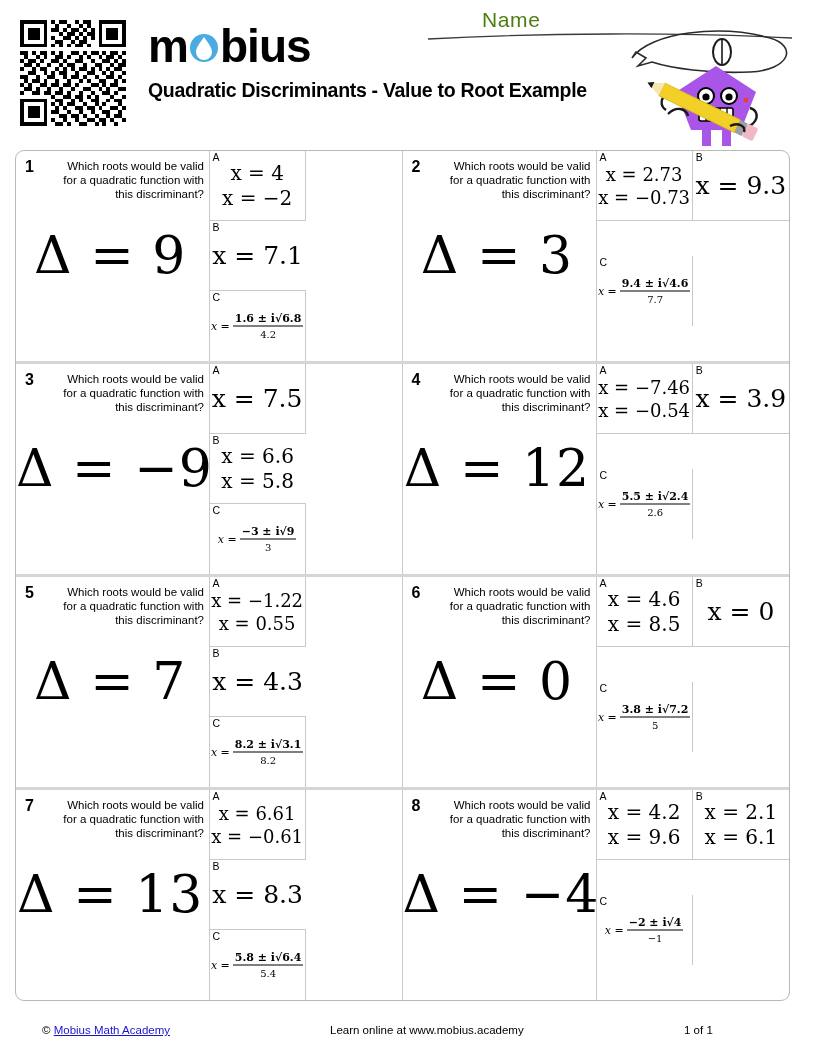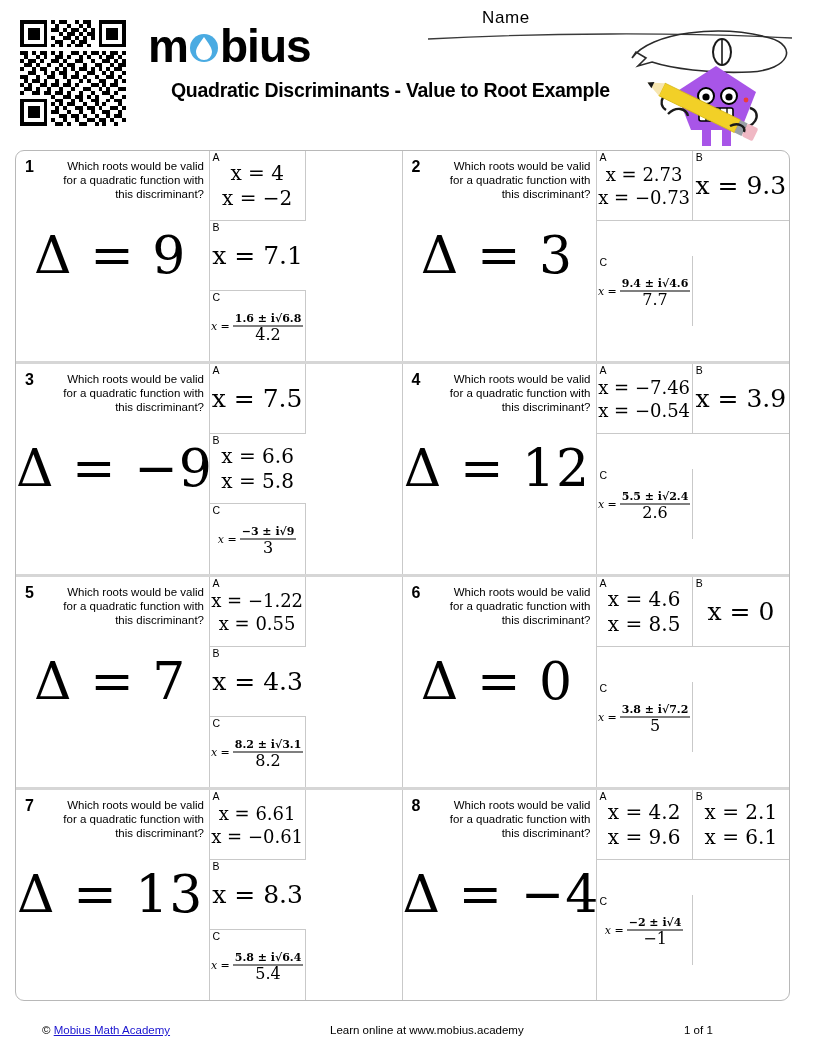"Name" .namebox .namelabel { color: #000000 -> #4d7c0f; font-size: 17px -> 21px }
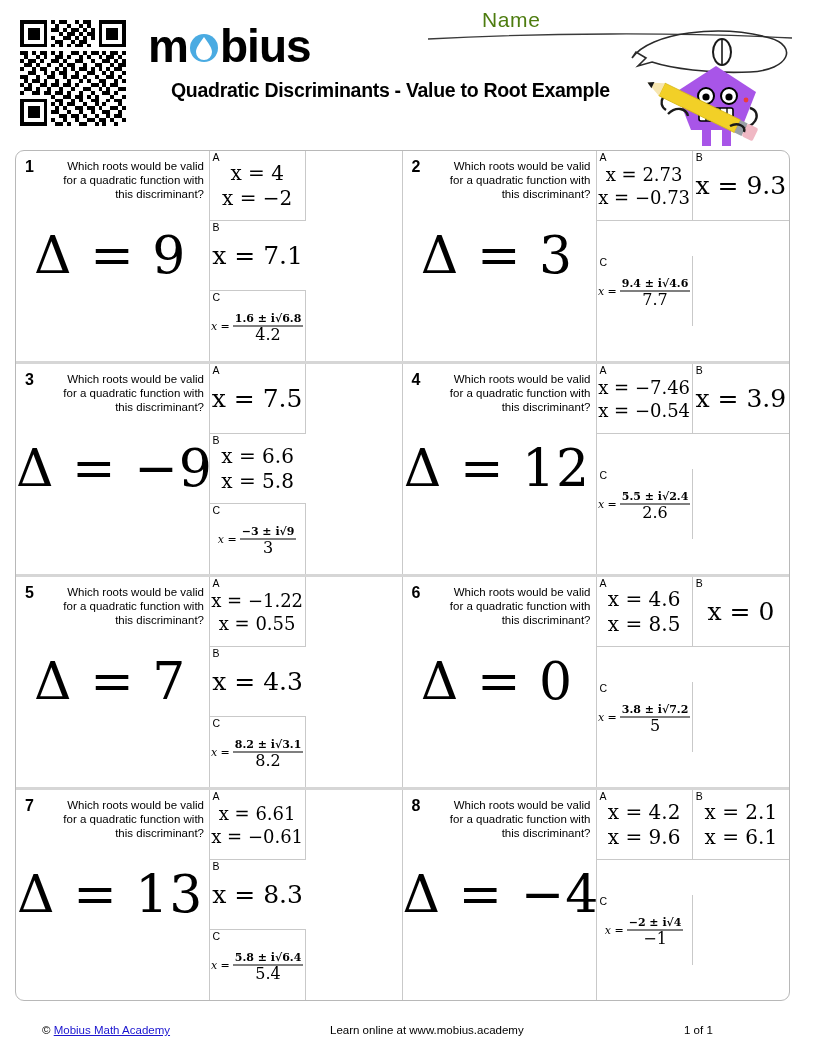"Quadratic Discriminants - Value to" .worksheet-title { margin-left: 23px -> none }
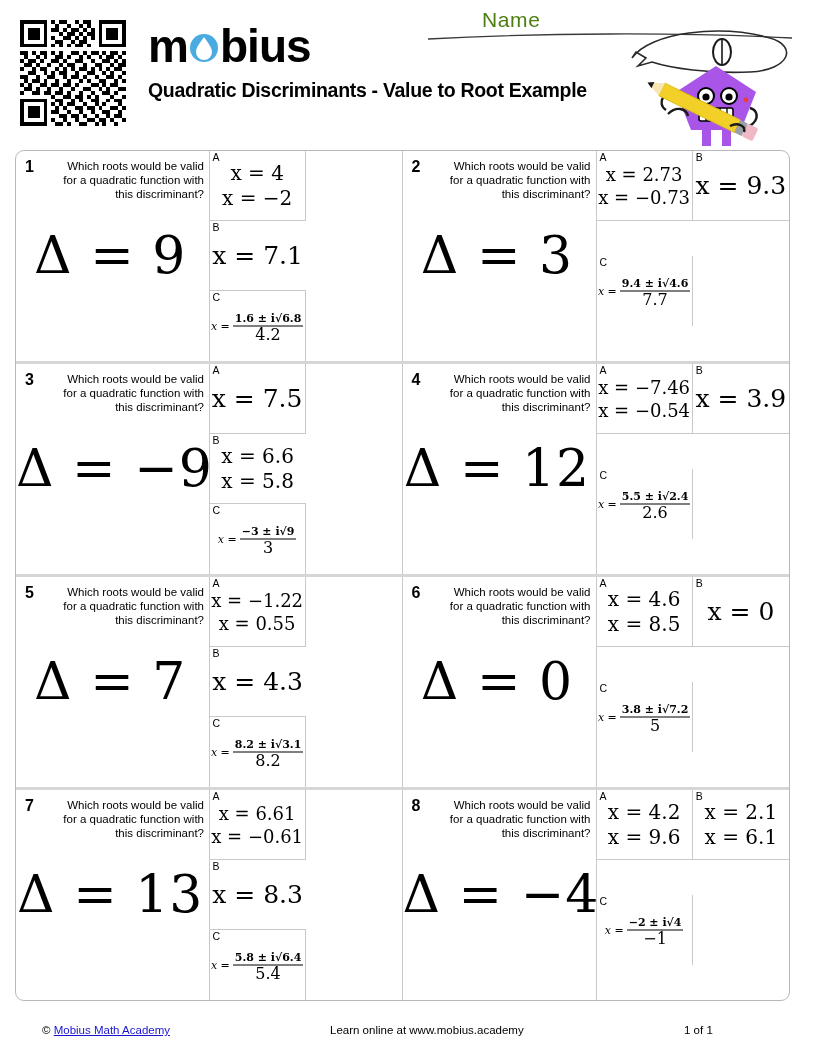"7.7" .frac .den { font-size: 16px -> 10px }
